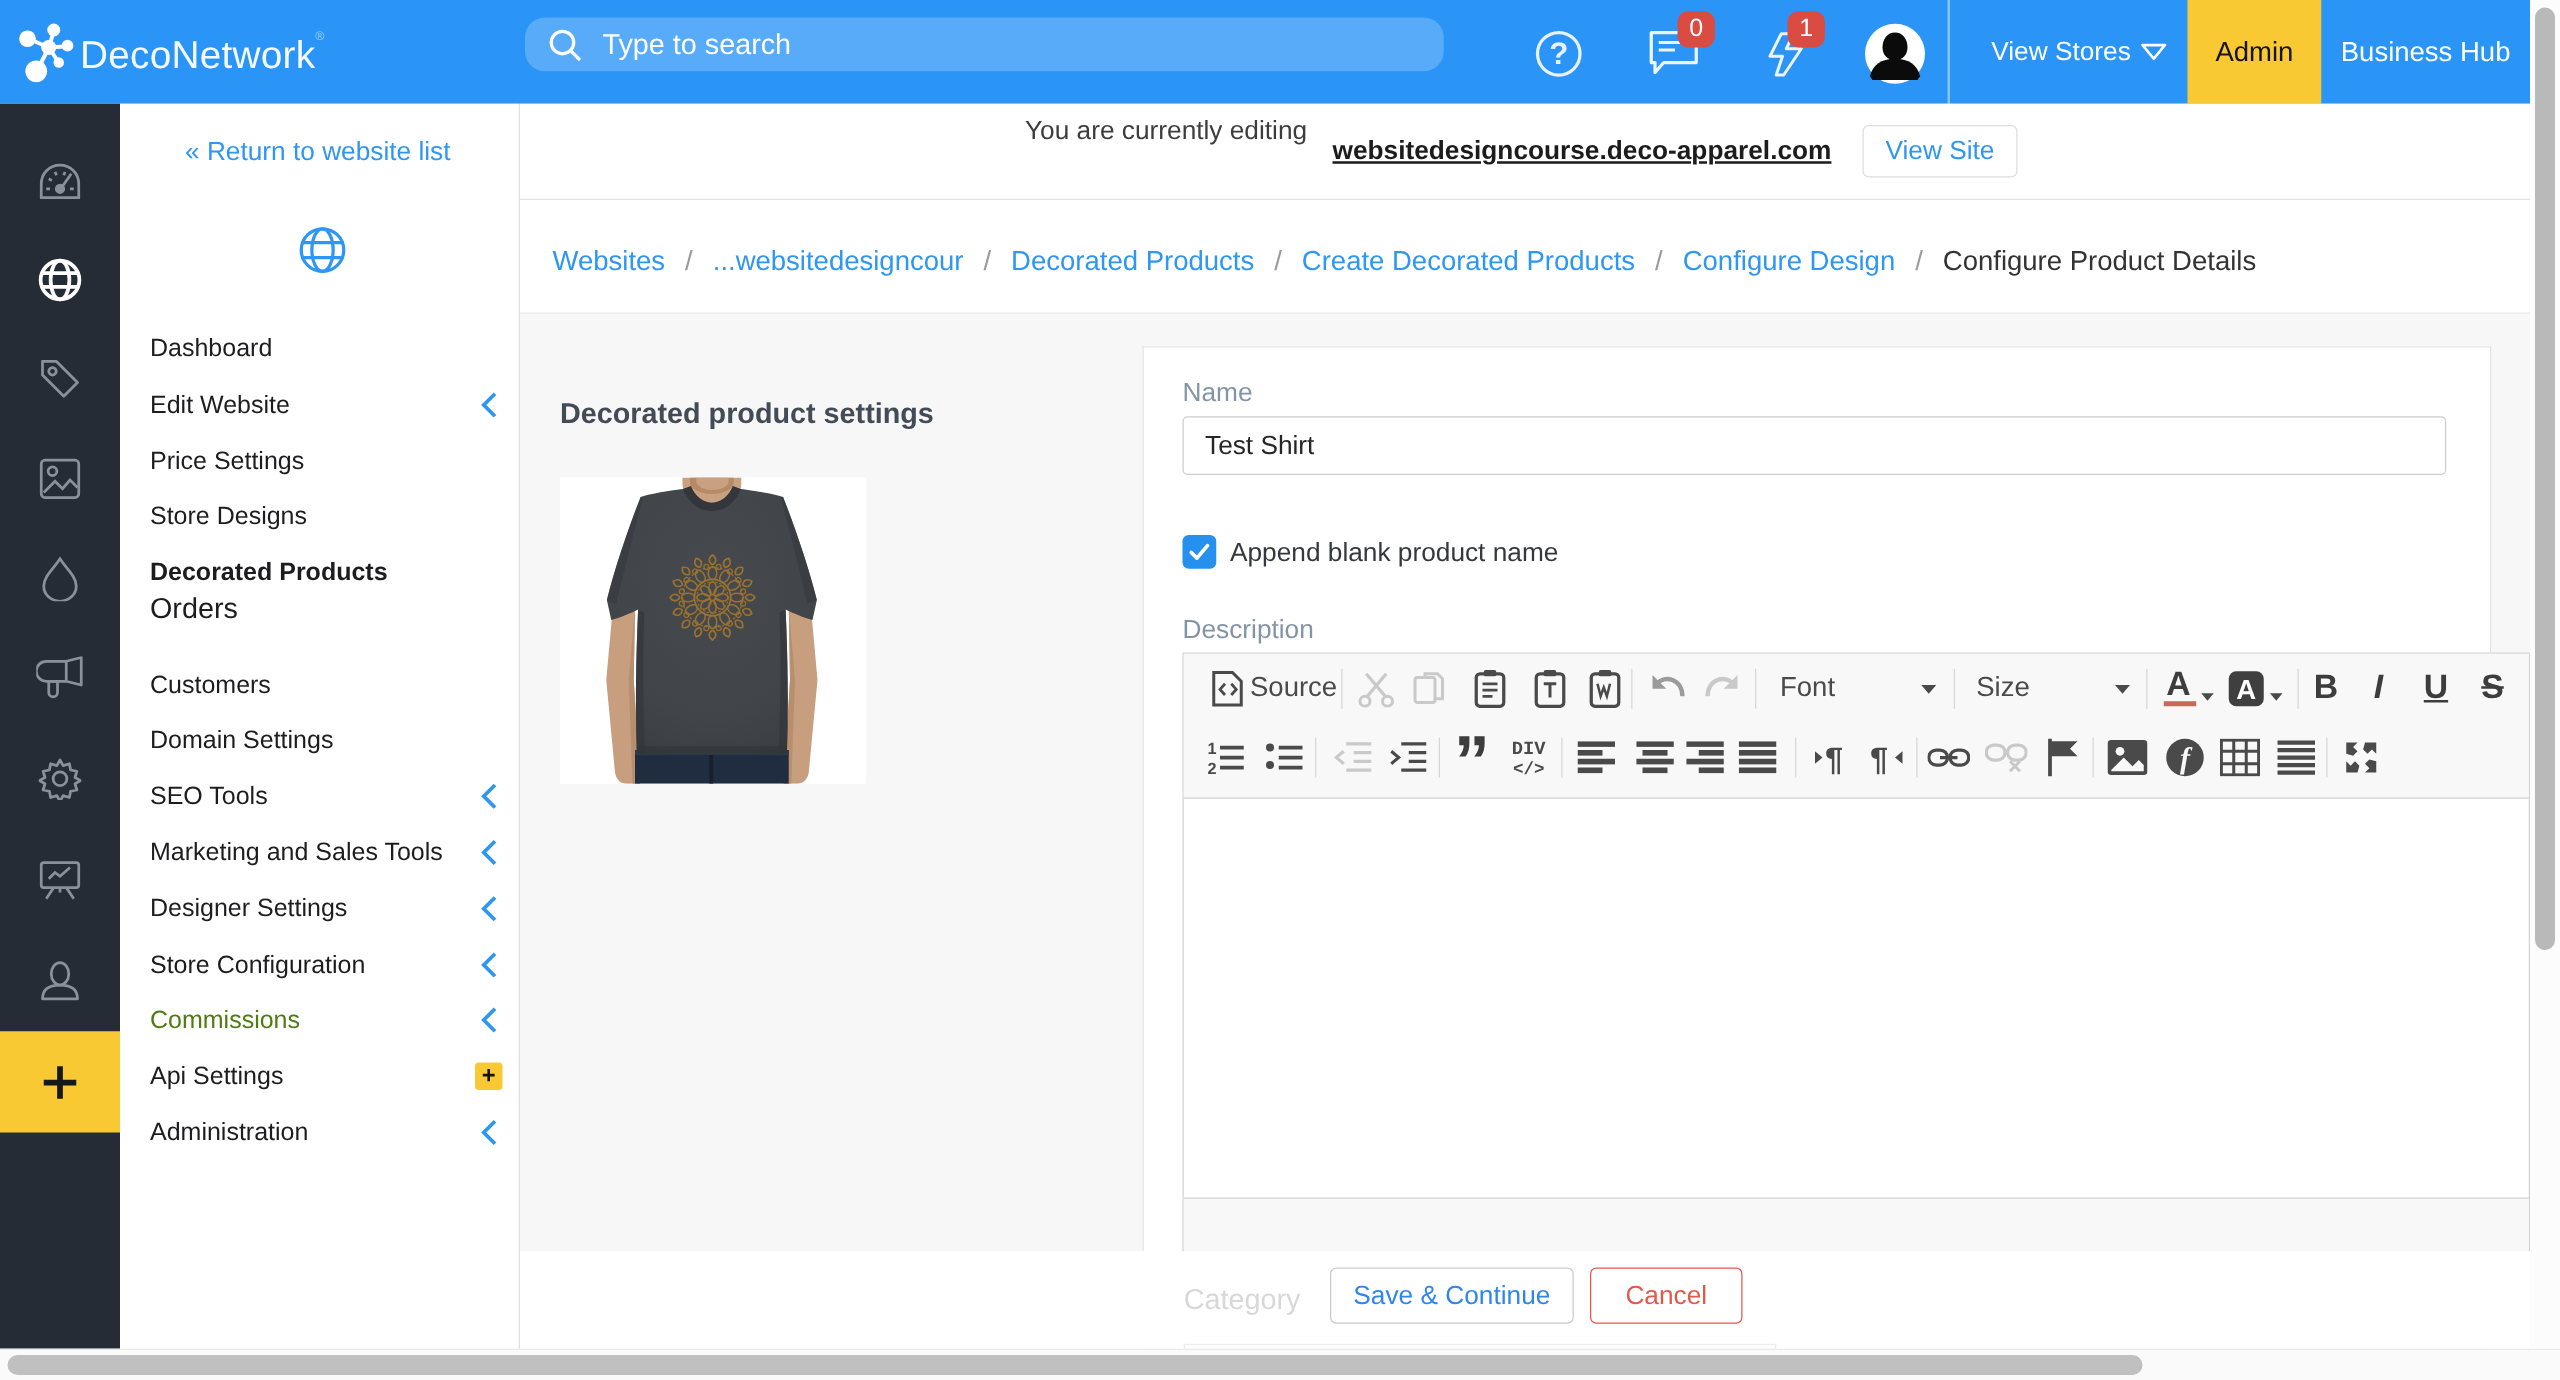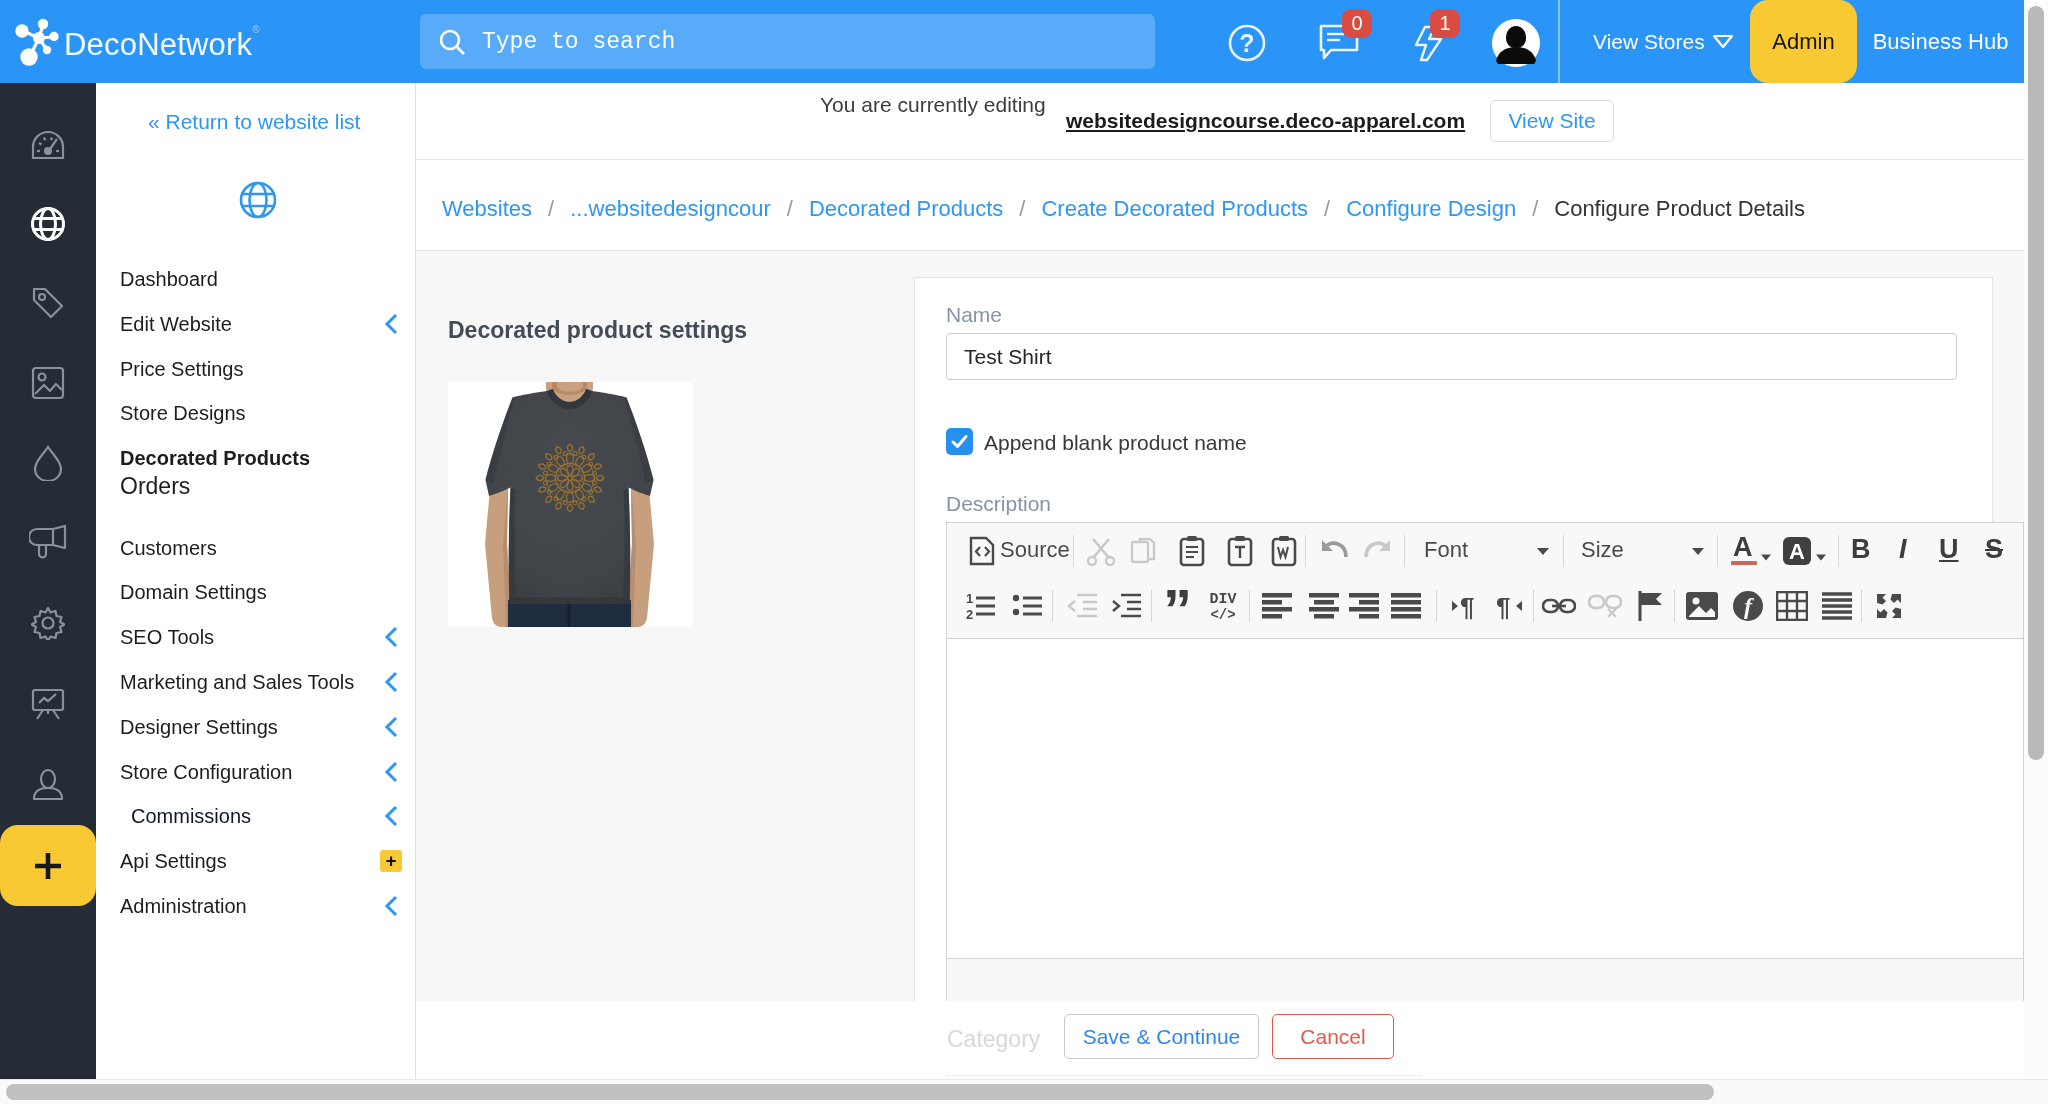"Type to search" div.abs { border-radius: 6px -> 16px; font-family: Liberation Mono, monospace -> none; height: 55px -> 43px }
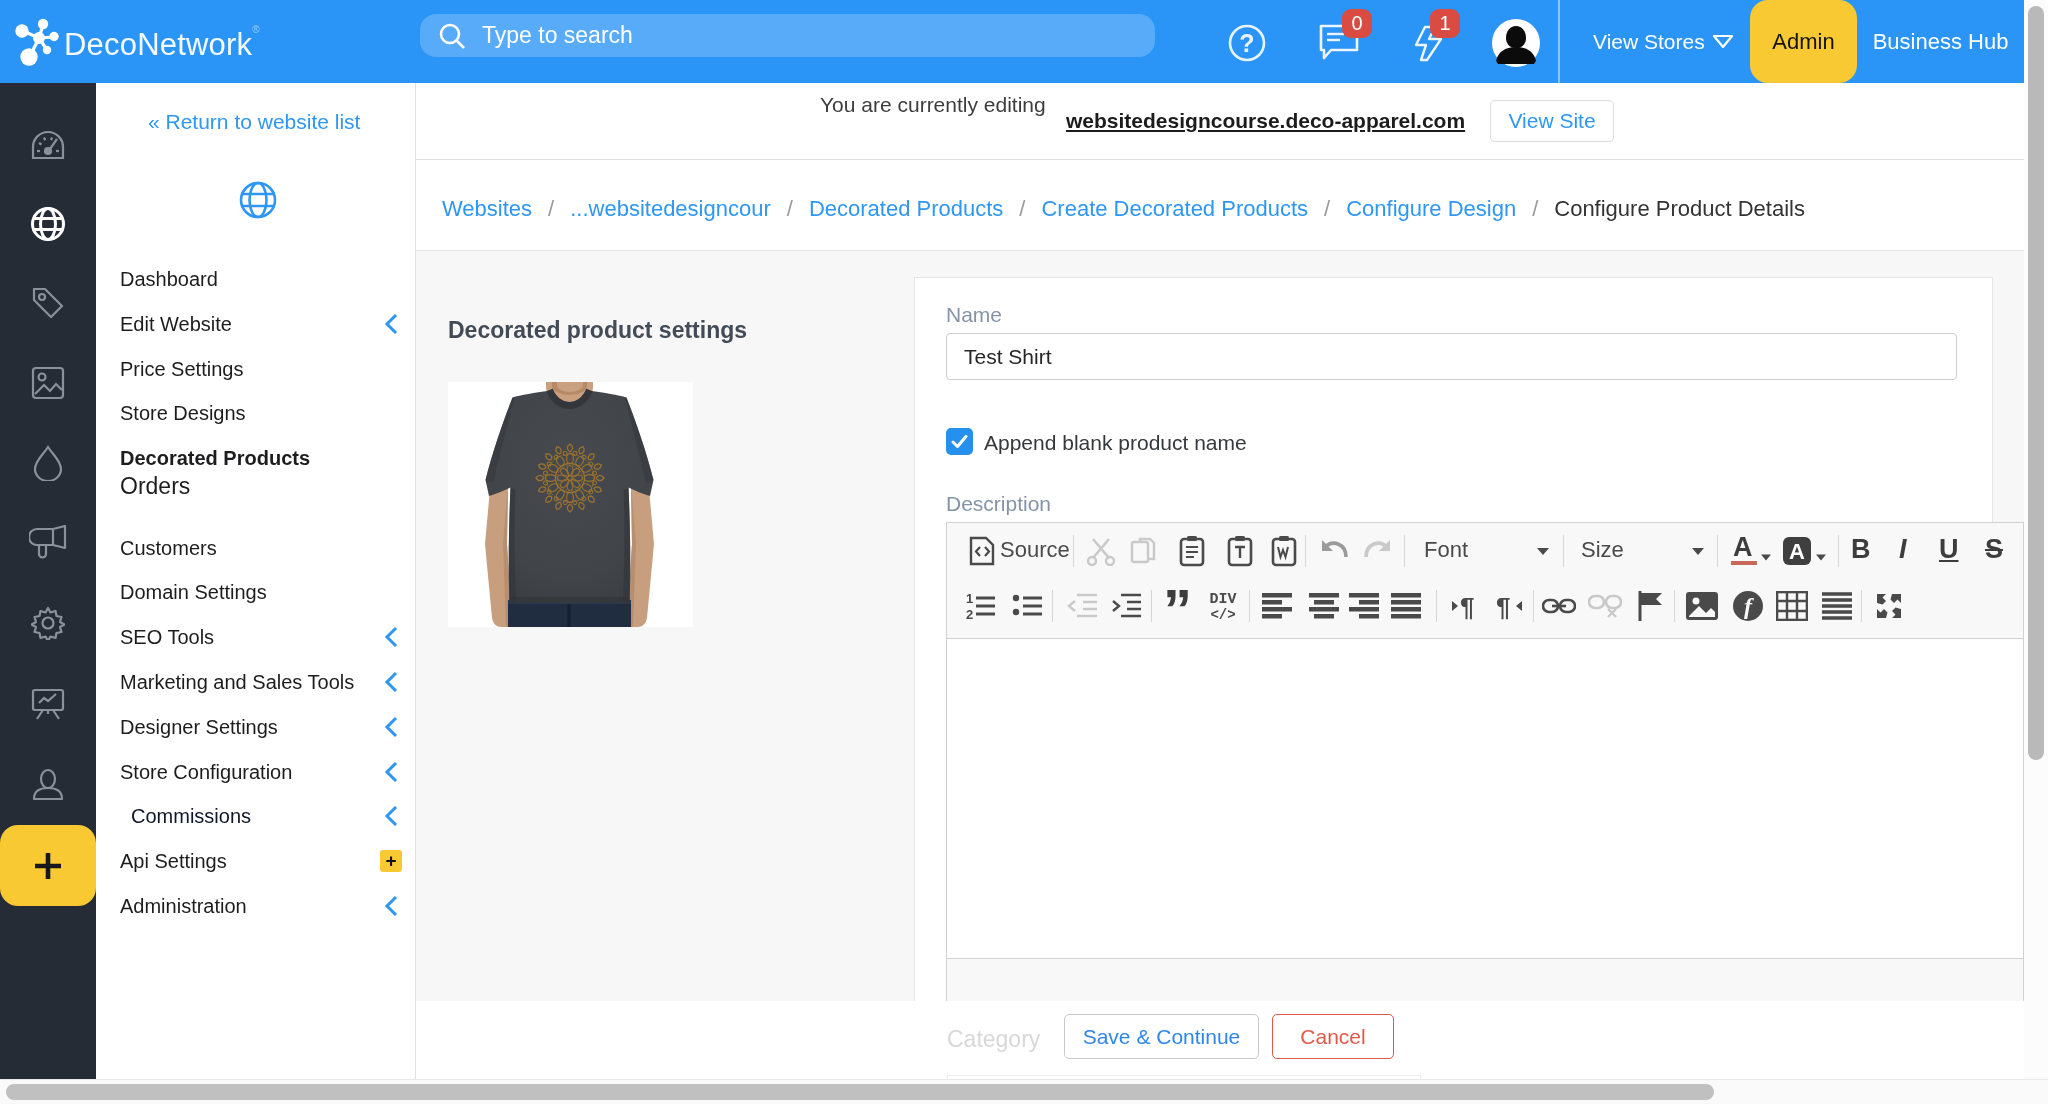"Admin" .flex { border-radius: 18px -> none }
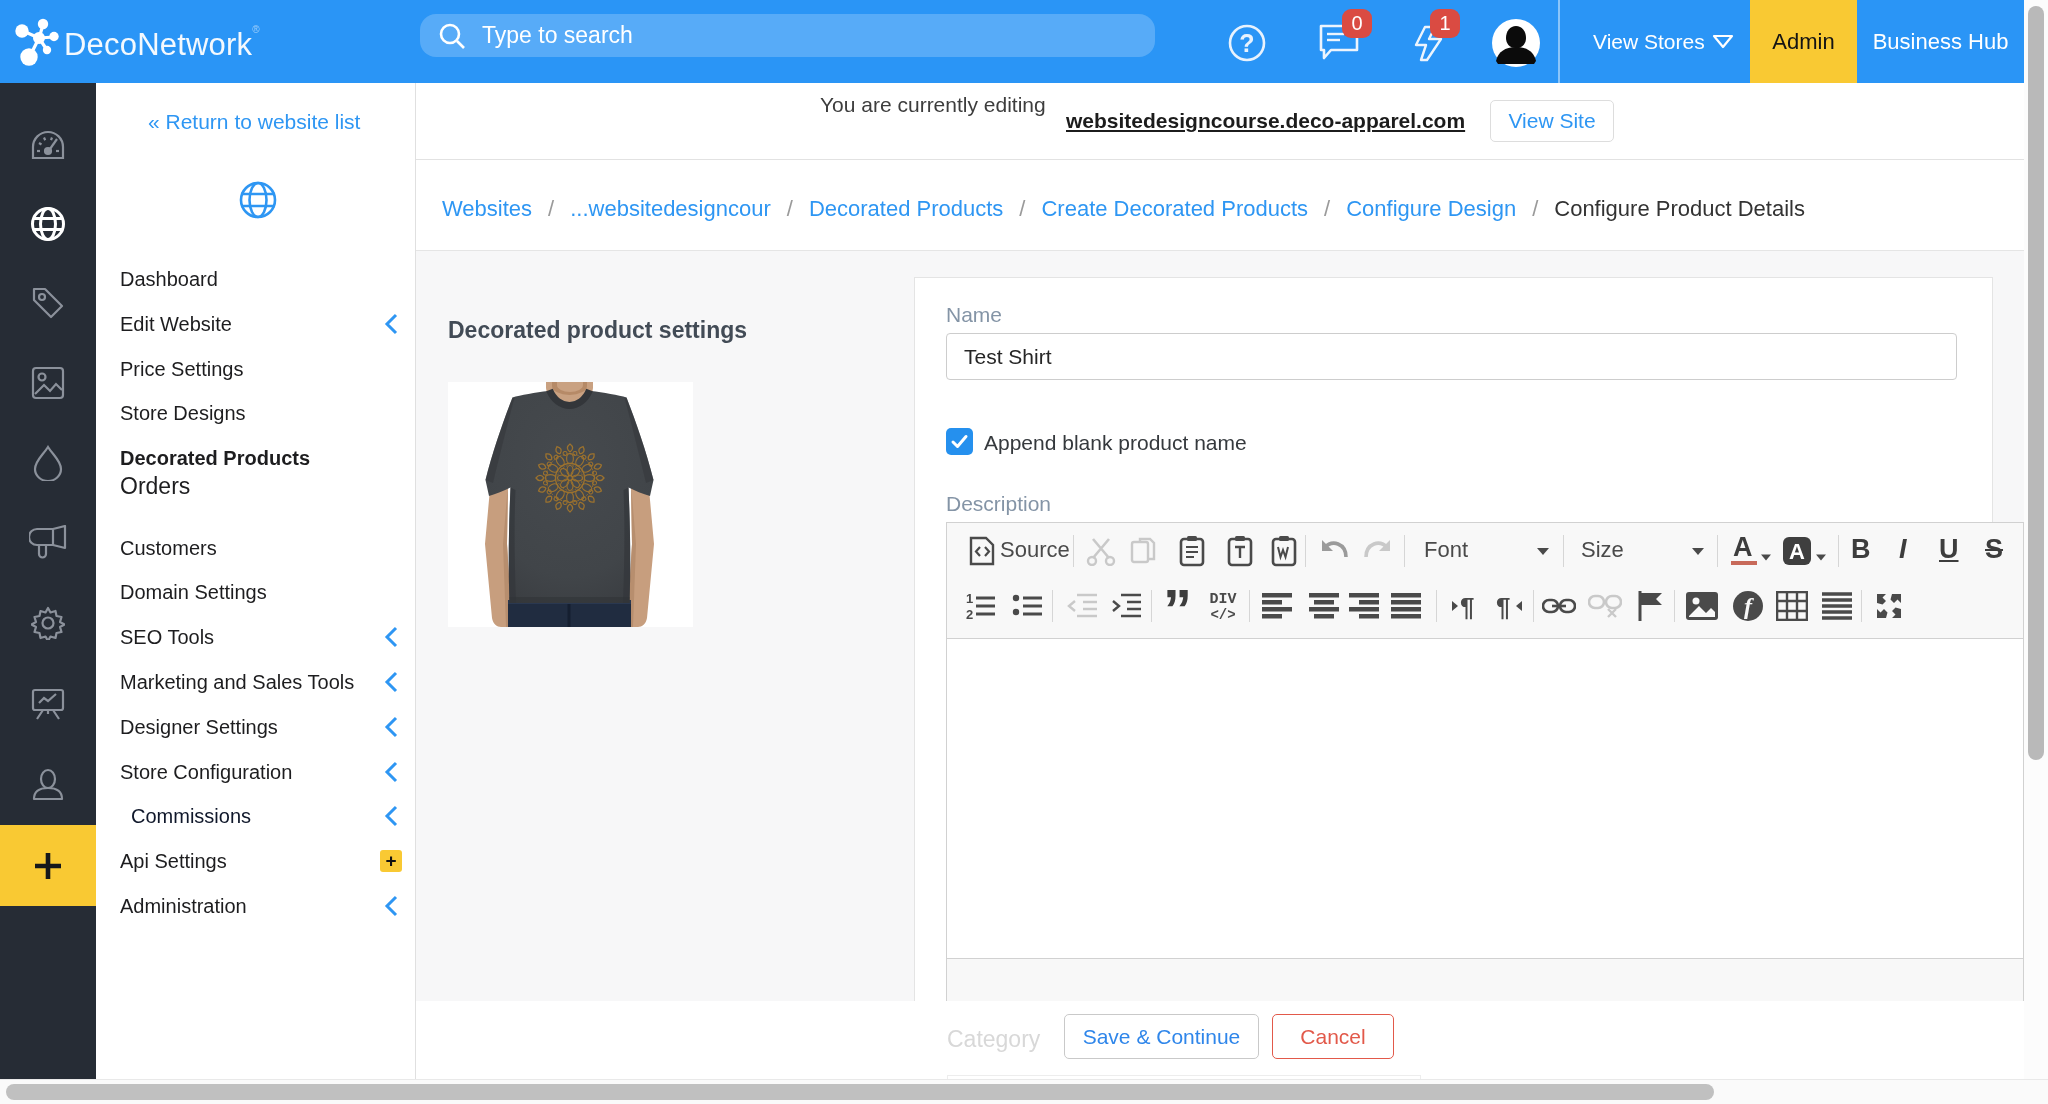"Commissions" div.abs { color: #0f172a -> #4d7c0f; margin-left: 11px -> none }
